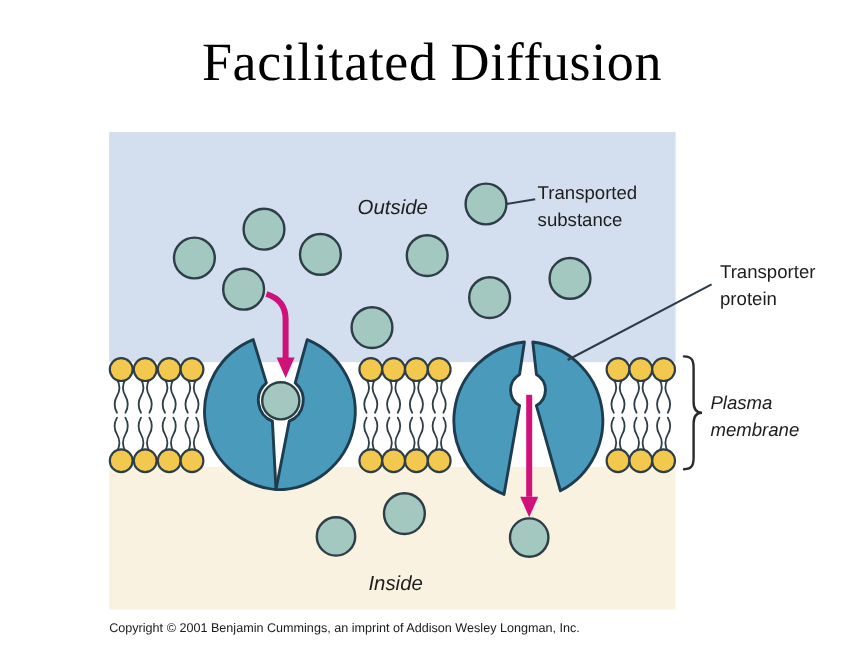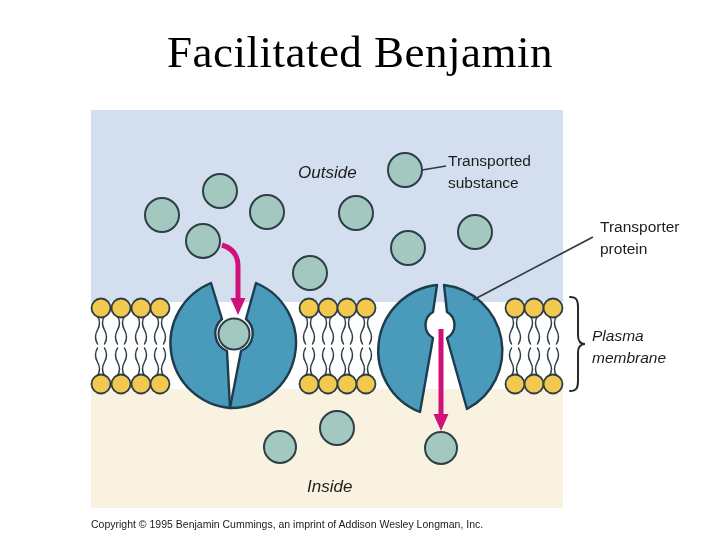"Facilitated Benjamin" h1.title { text: Benjamin -> Diffusion }
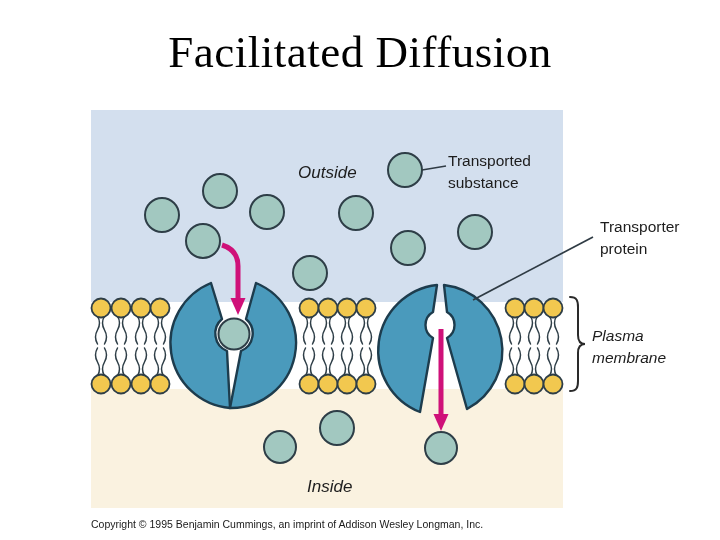"Copyright © 1995 Benjamin Cummings," div.copyright { text: 1995 -> 2001 }
